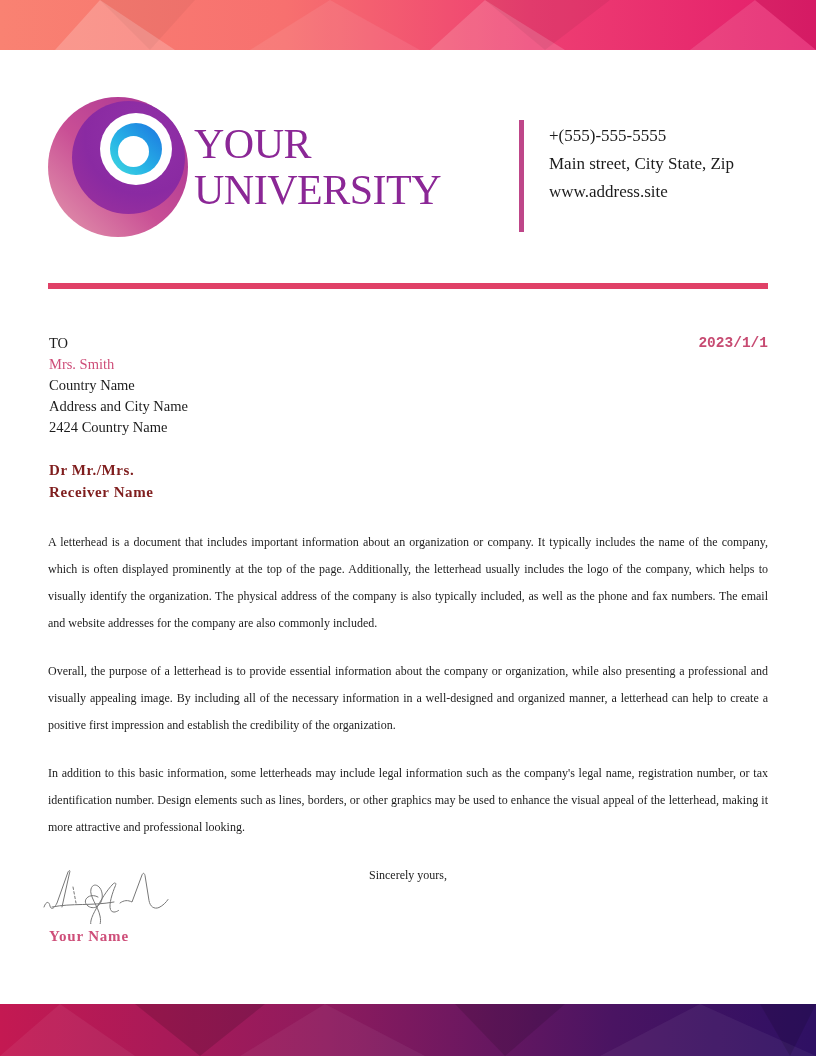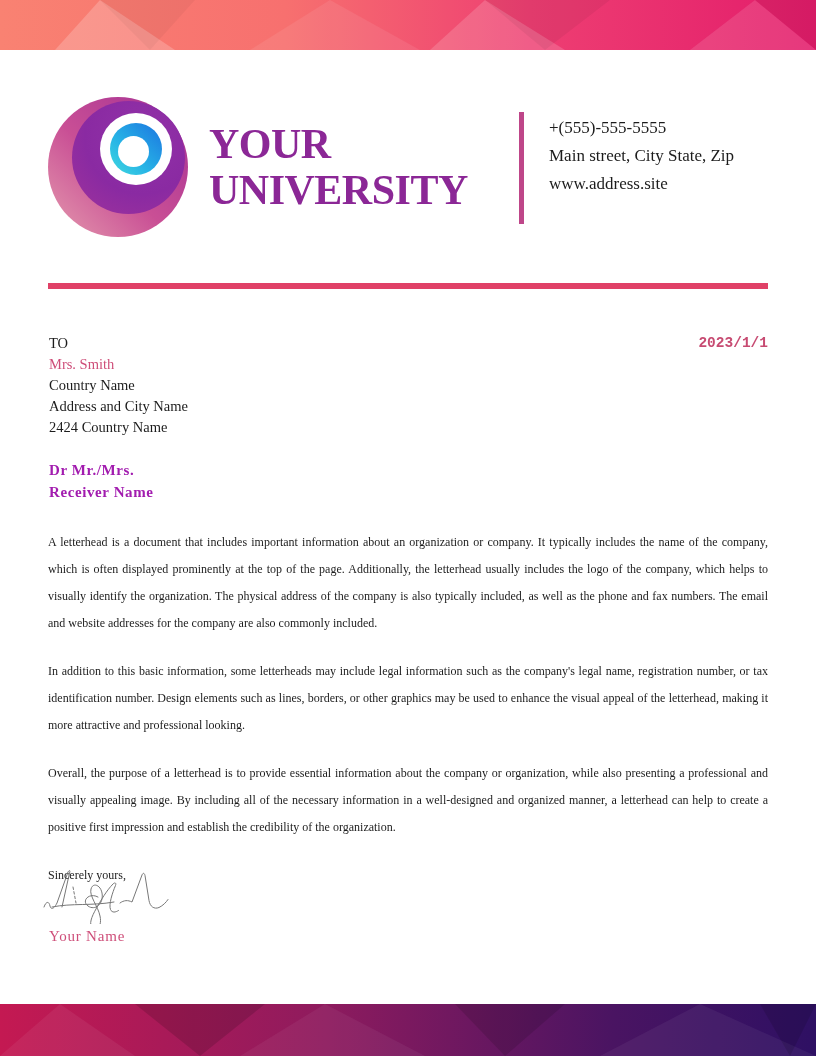"YOUR" .brand { font-weight: bold -> normal; left: 209px -> 194px }
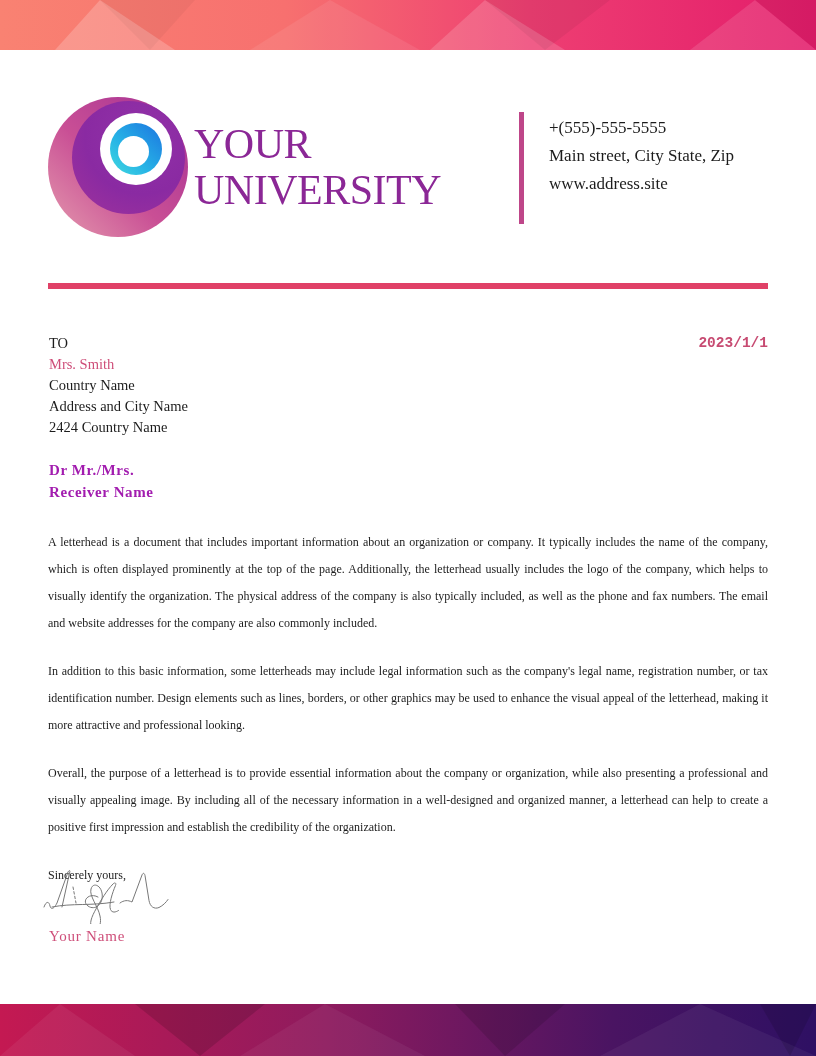"+(555)-555-5555" .contact { top: 112px -> 120px }
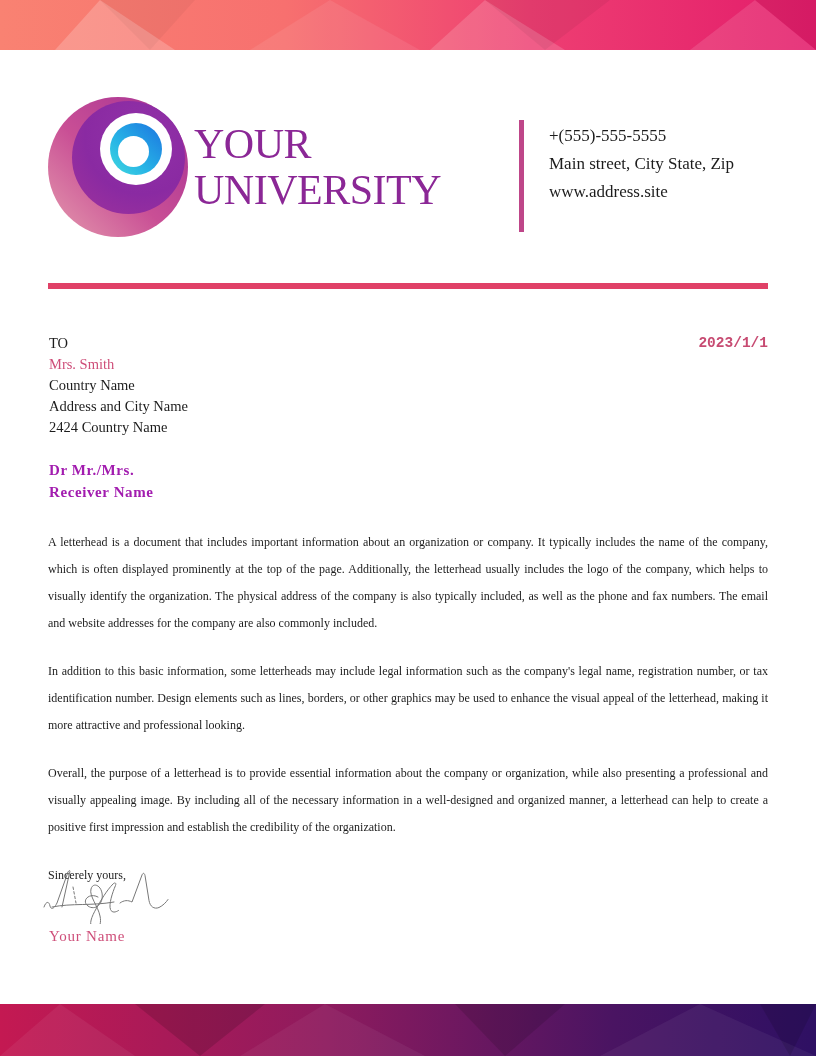"Dr Mr./Mrs." .salutation { color: #a21caf -> #7f1d1d }
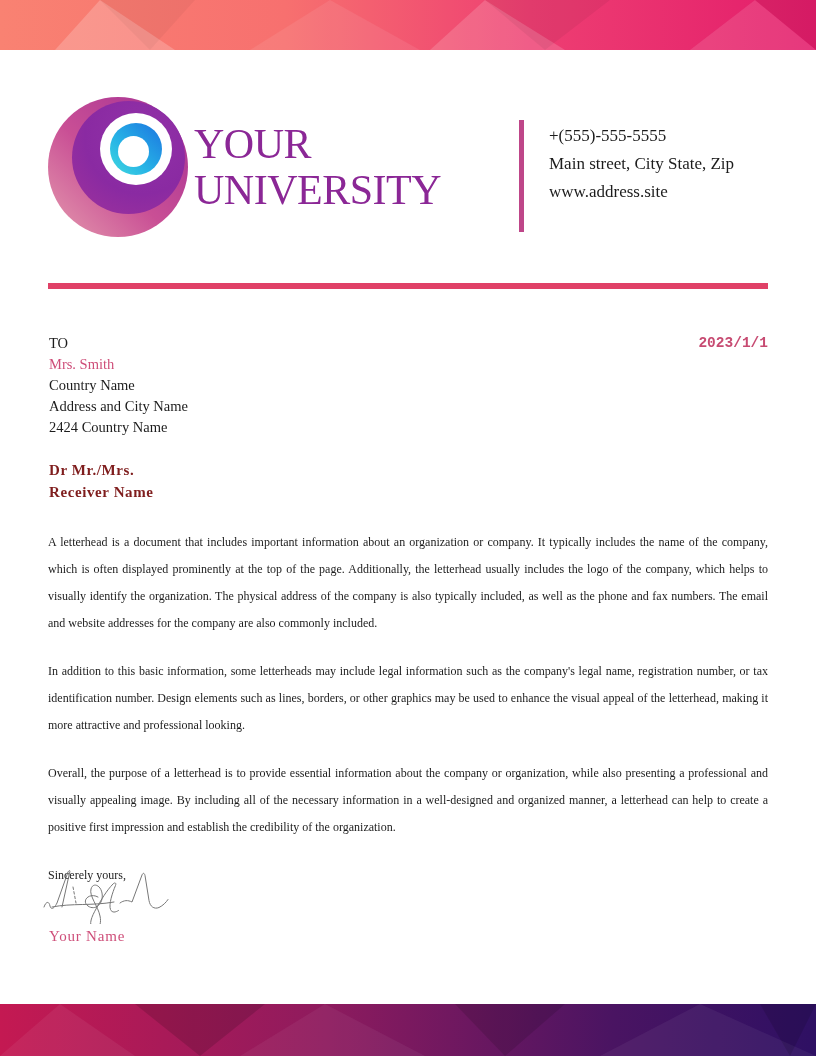"In addition to this basic" p { order: before "Overall, the purpose of a" -> after "Overall, the purpose of a" }
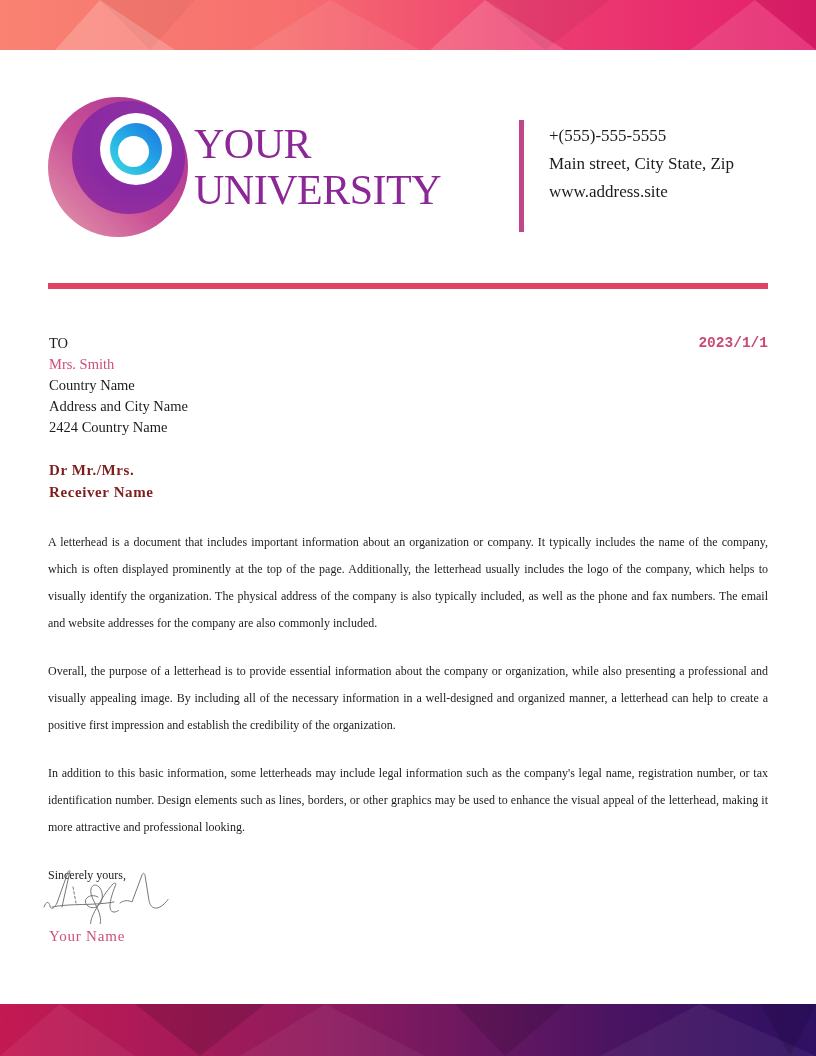"Sincerely yours," .closing { text-align: left -> center }
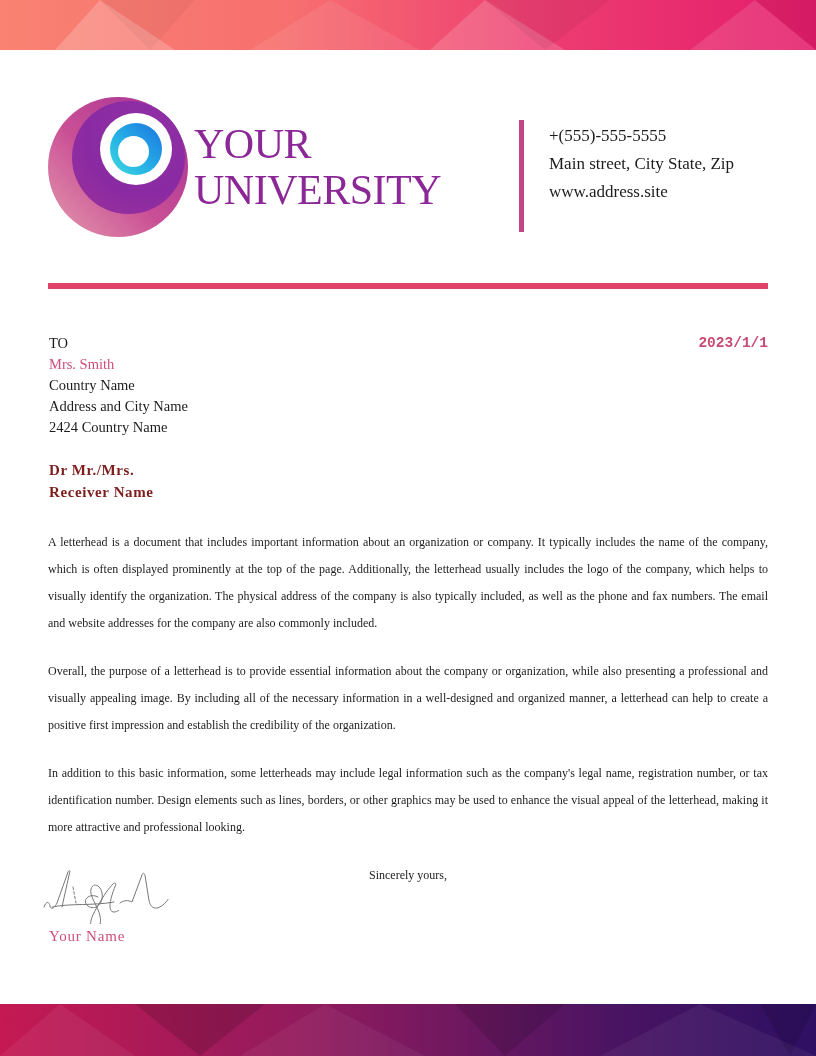"Your Name" .signer-name { font-weight: normal -> bold }
